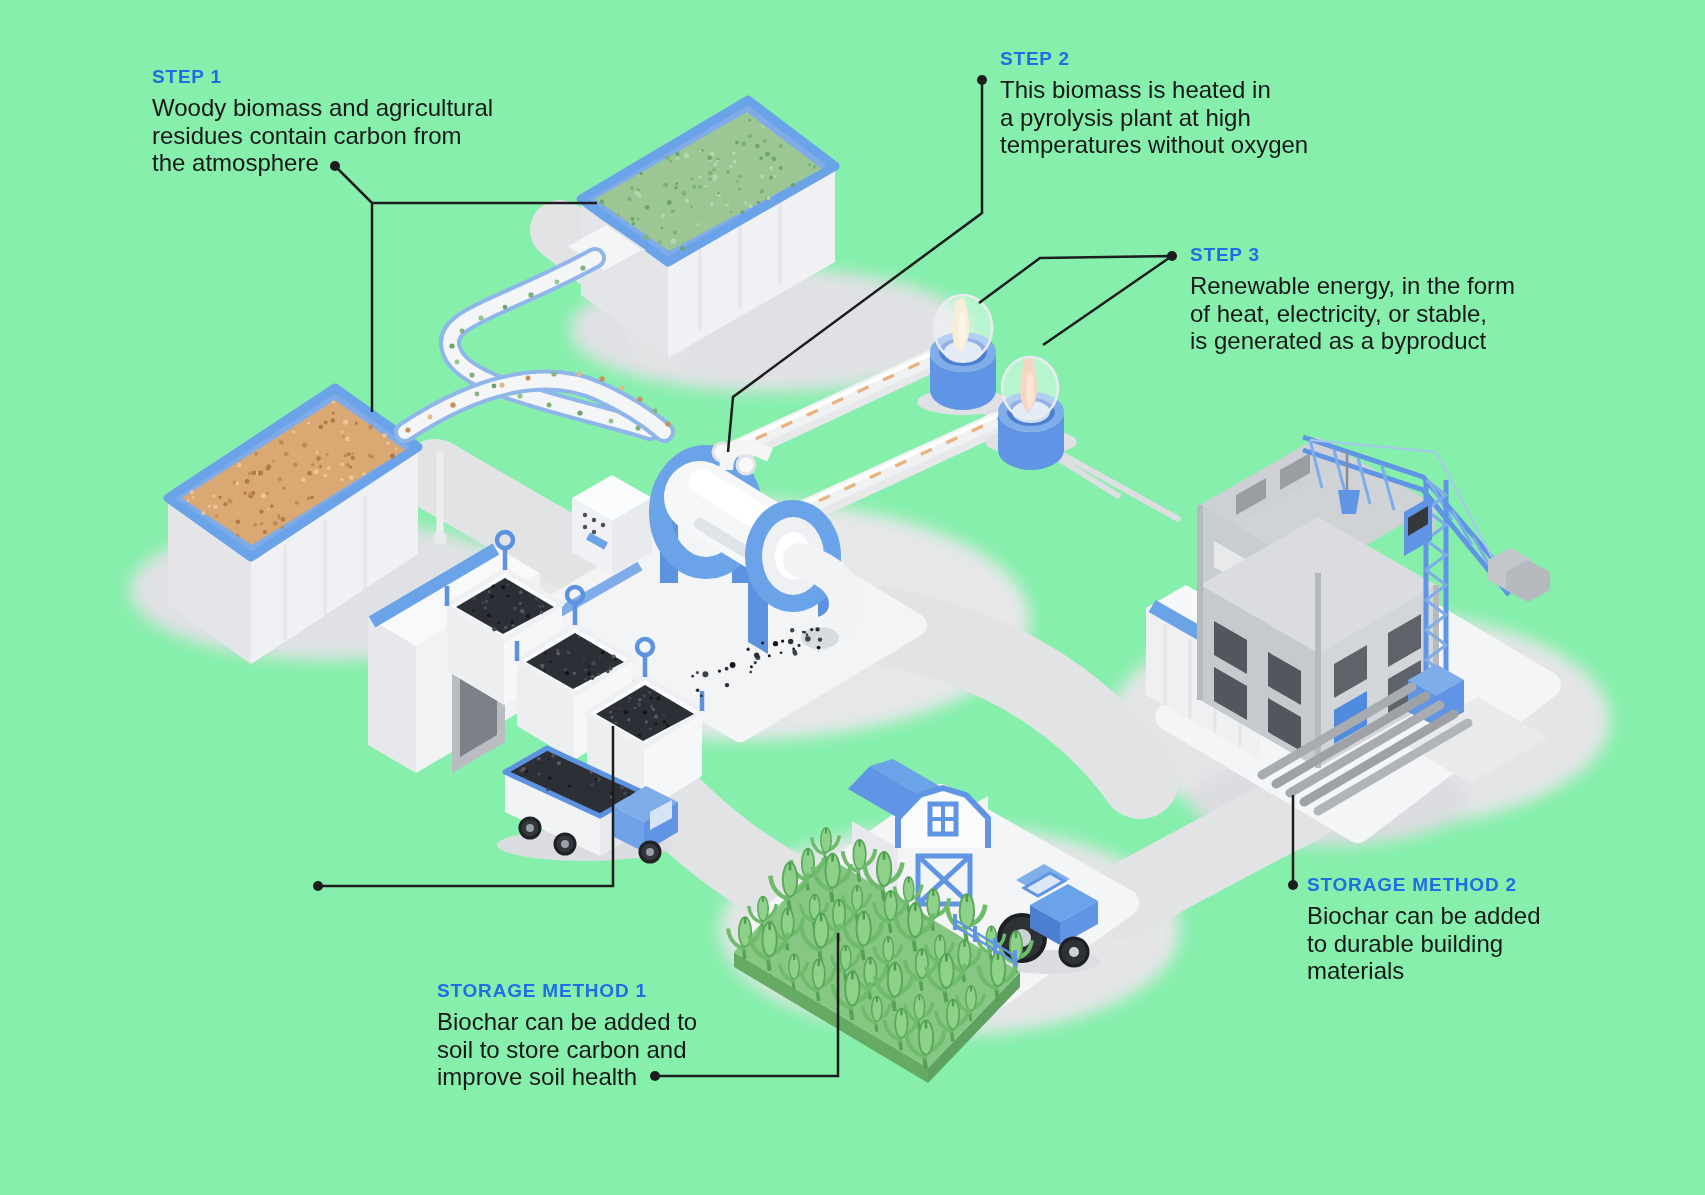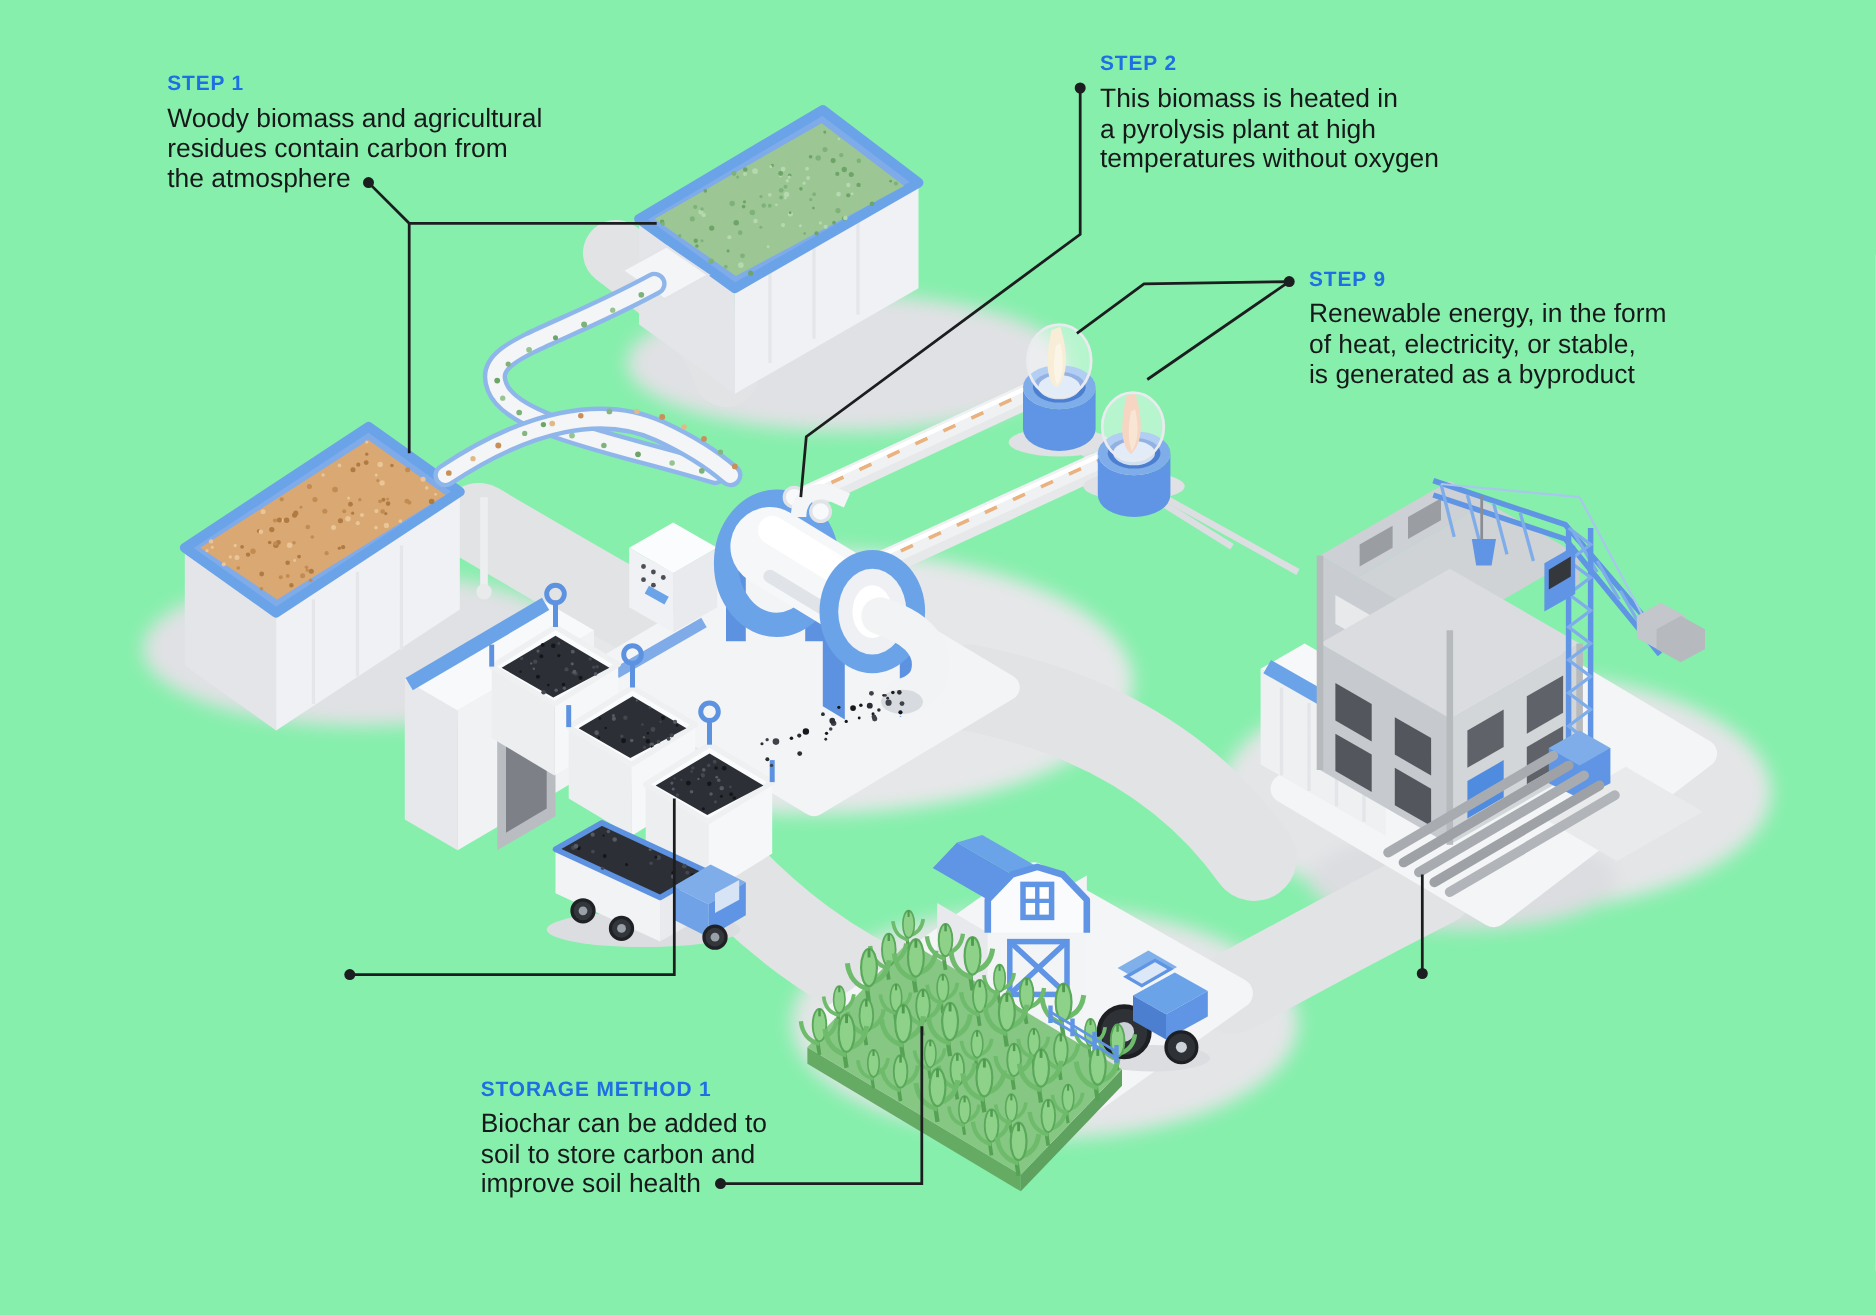"STEP 9" div.ann-label { text: 9 -> 3 }
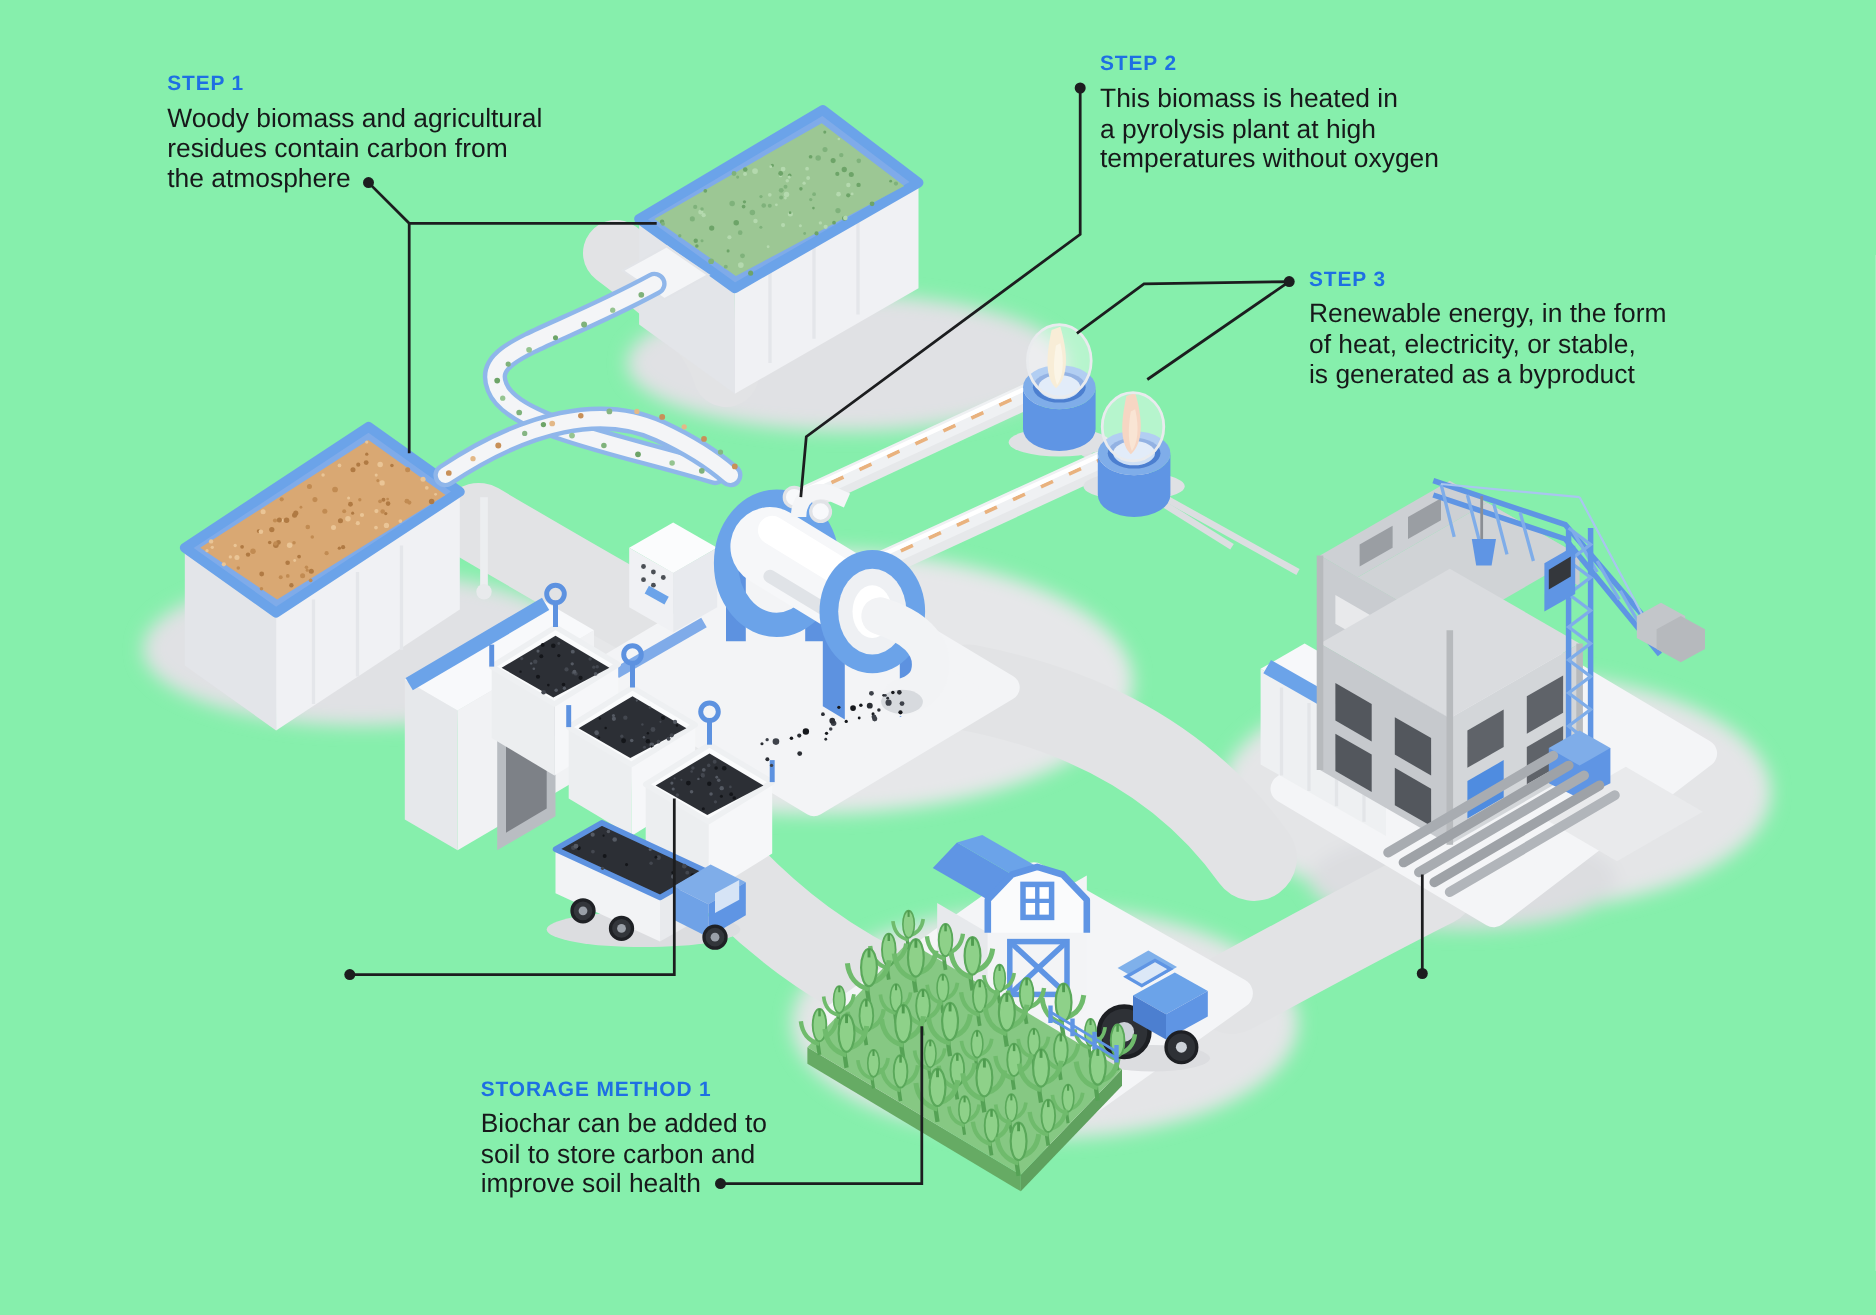"STORAGE METHOD 2" div.annotation { html: none -> <div> <div>STORAGE METHOD 2</div> <div>Biochar can be added to durable building materials</div> </div> }
